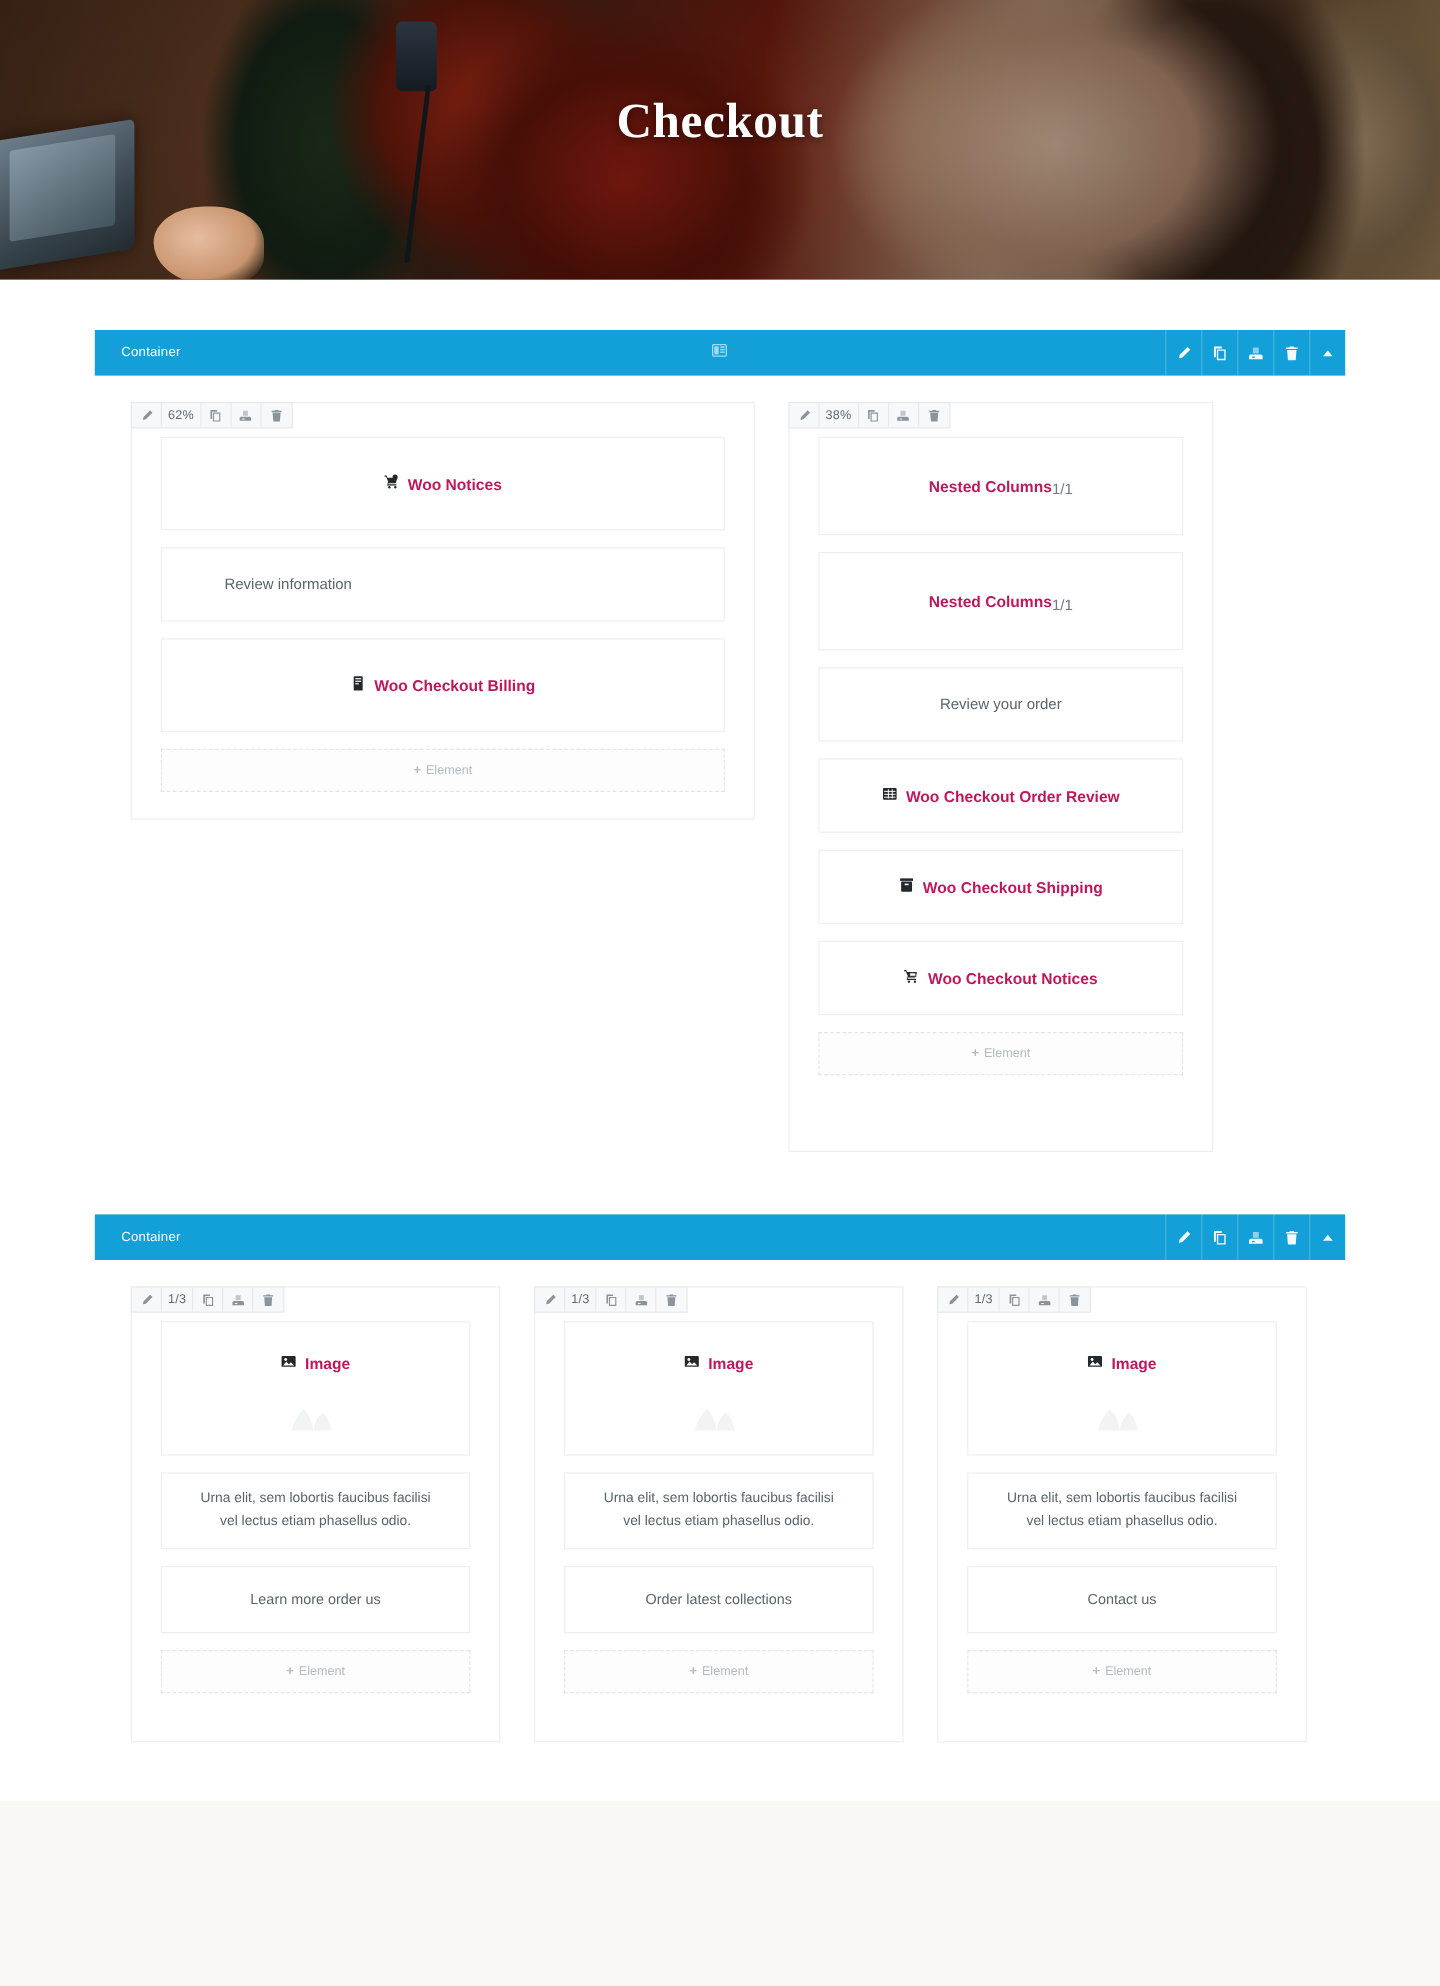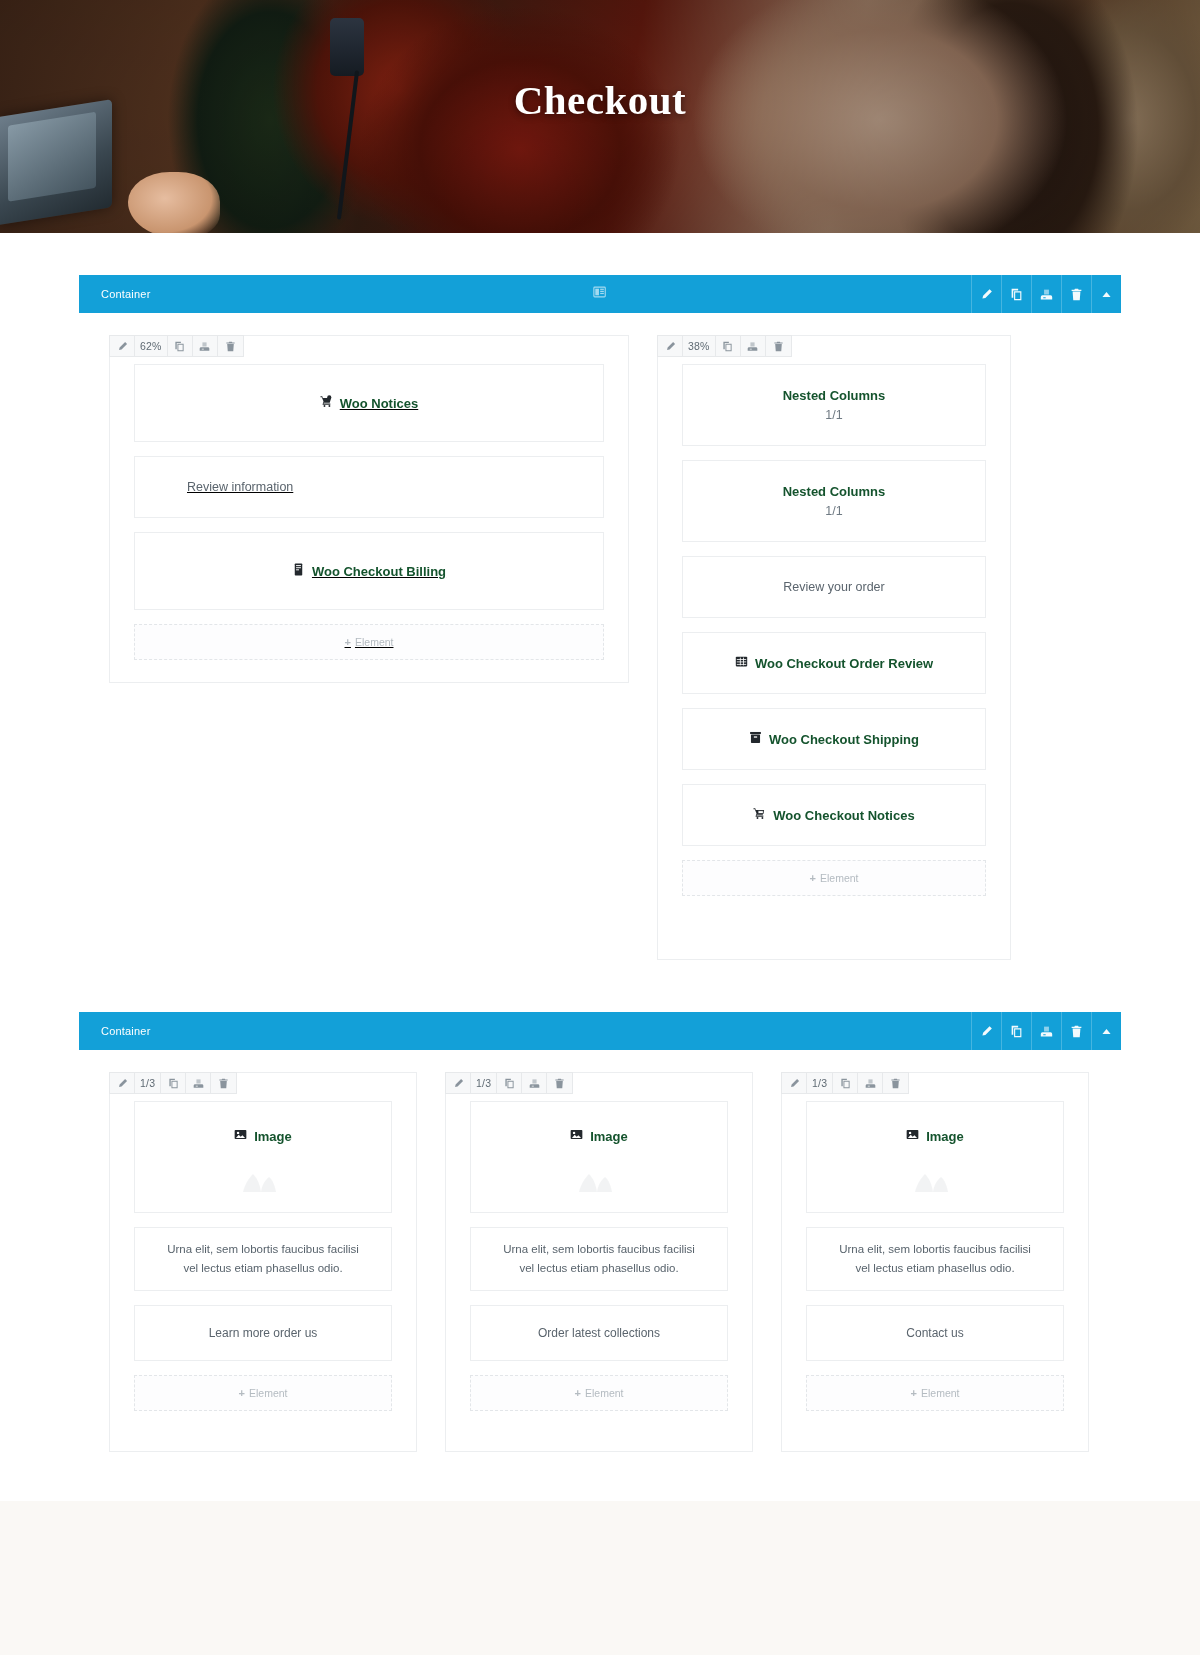"62%" .col.c62 { text-decoration: underline -> none }
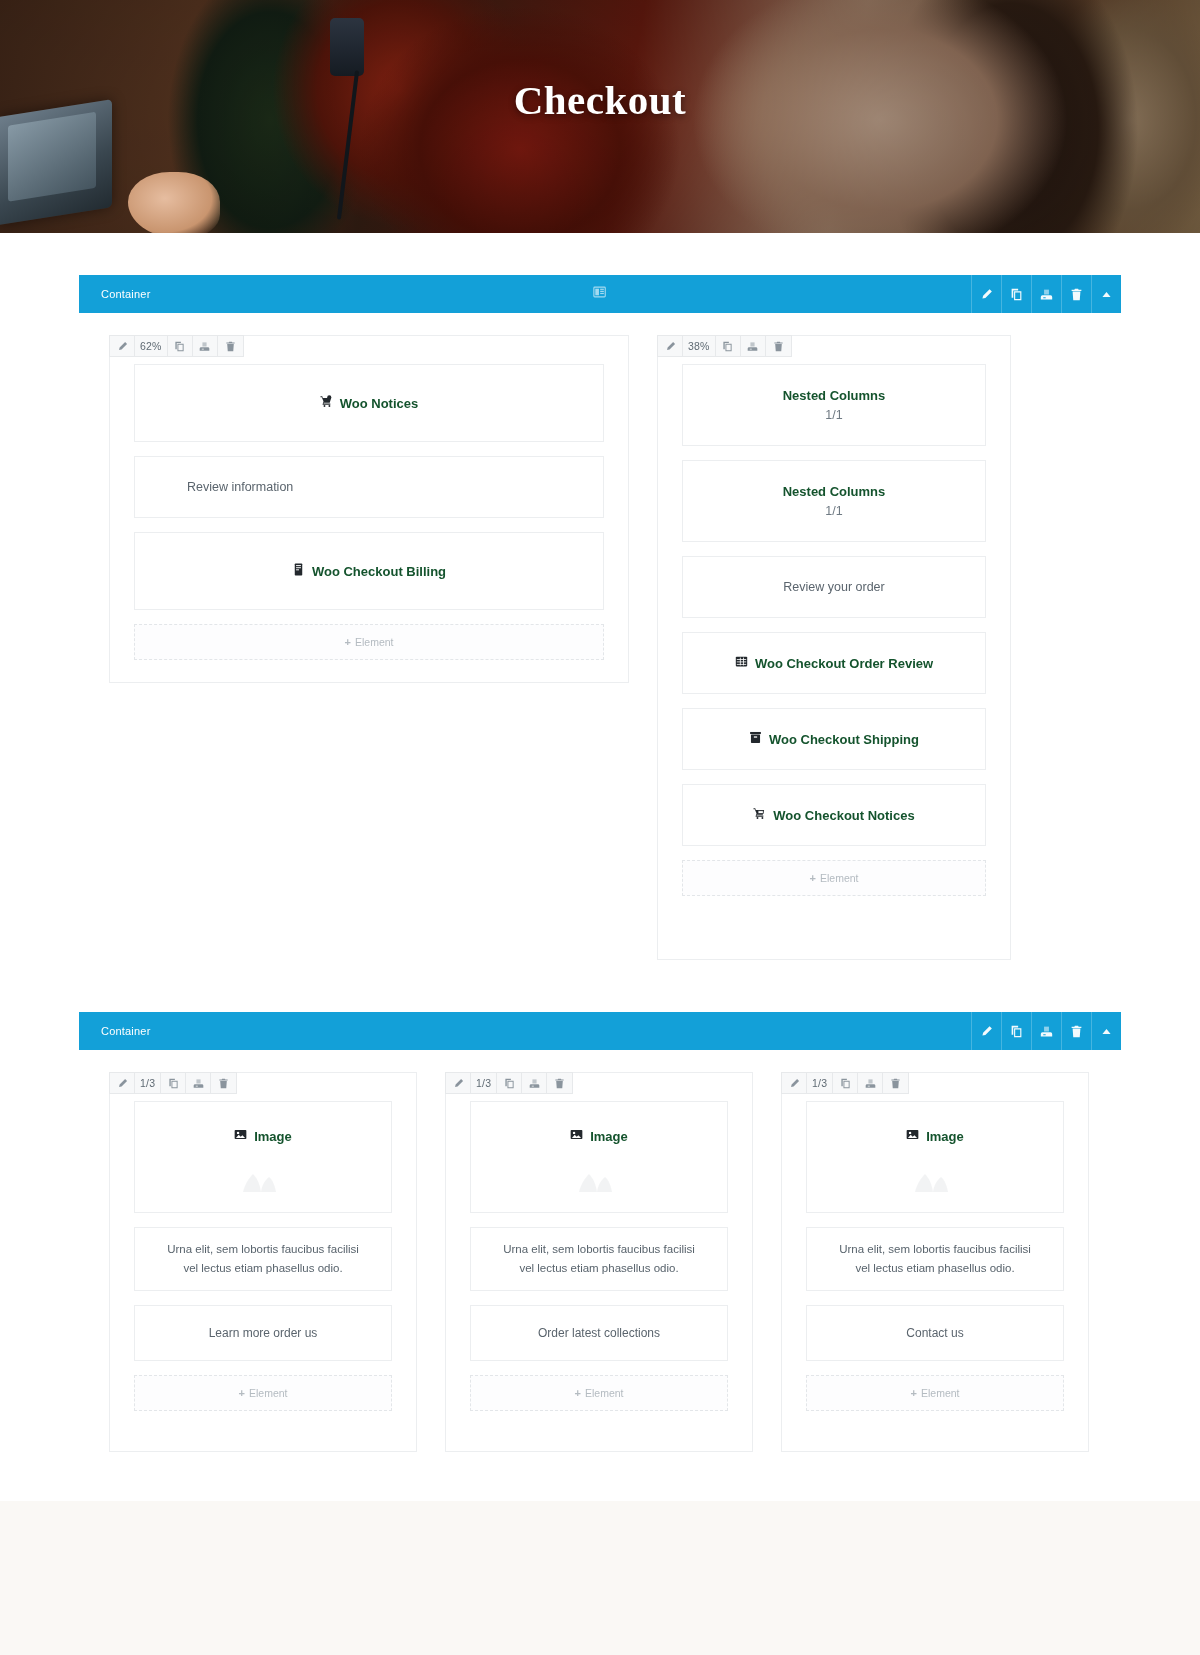"Woo Notices" .wgt-title { color: #14532d -> #be185d }
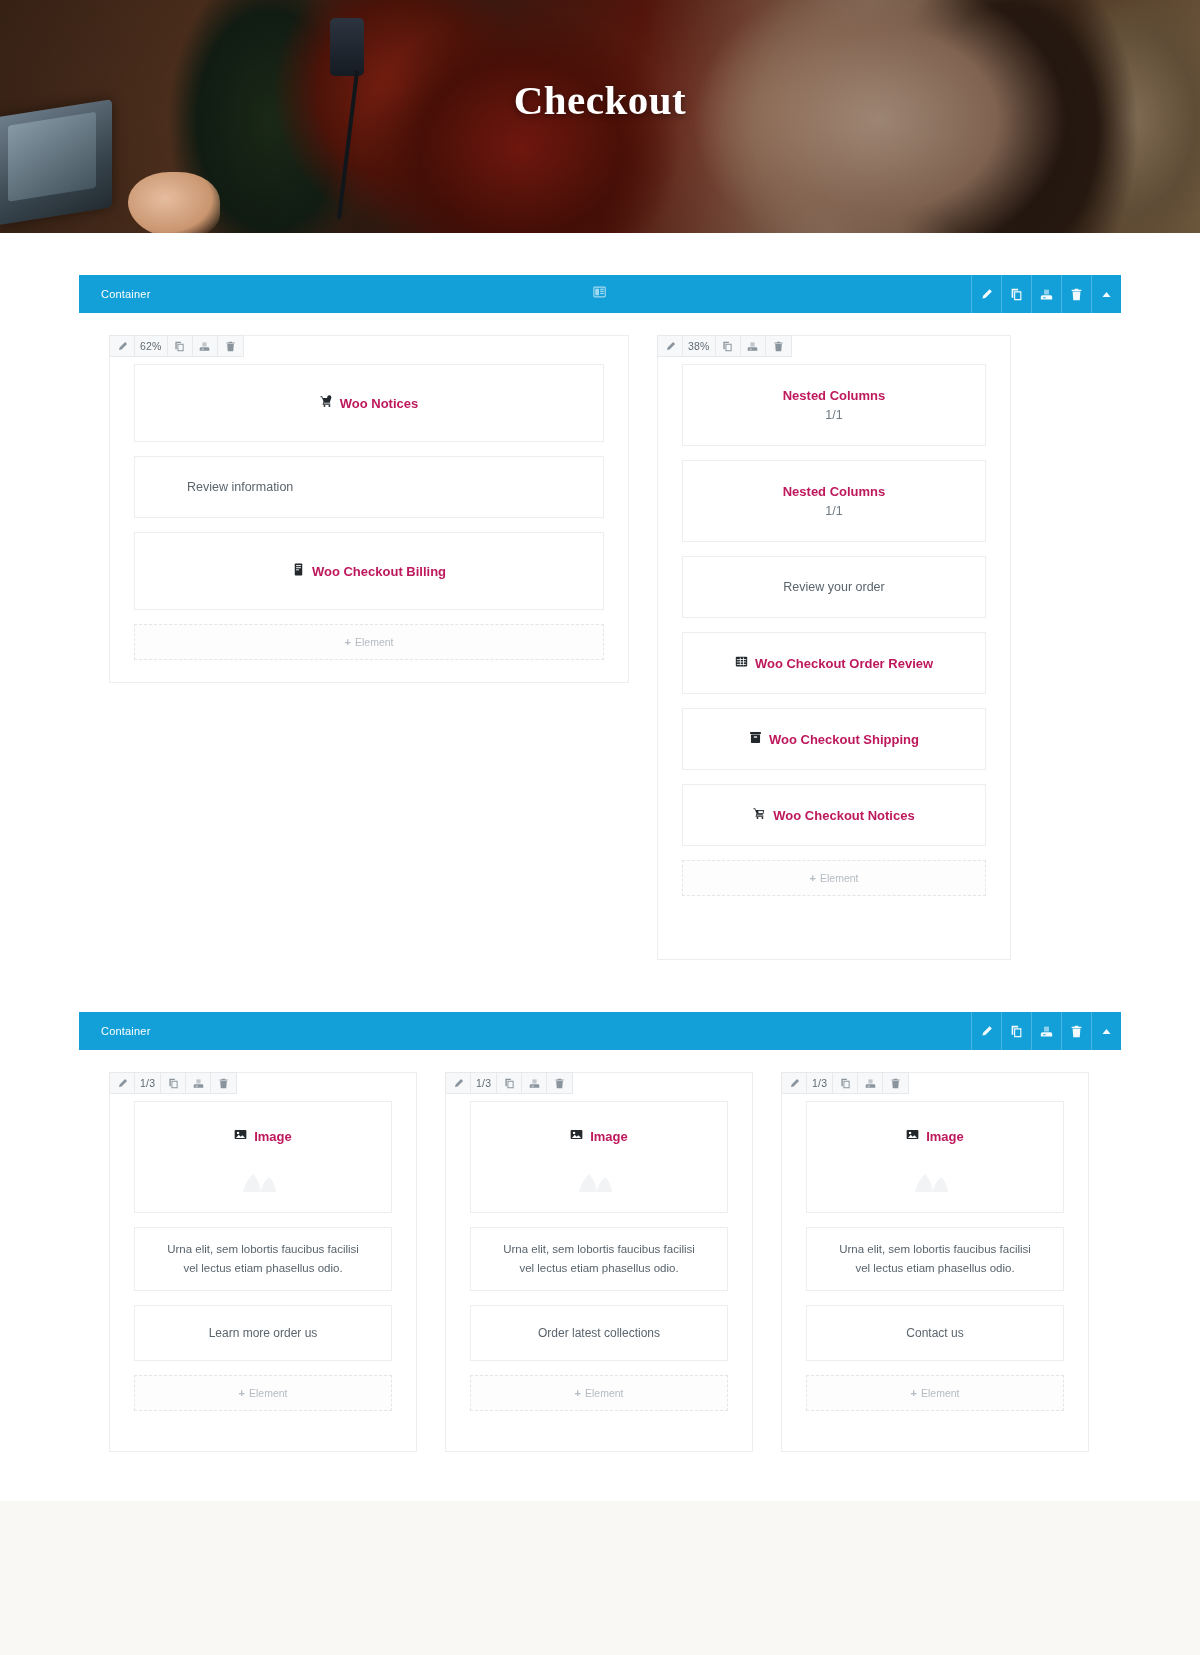"Nested Columns" .wgt-nested { flex-direction: column -> none }
